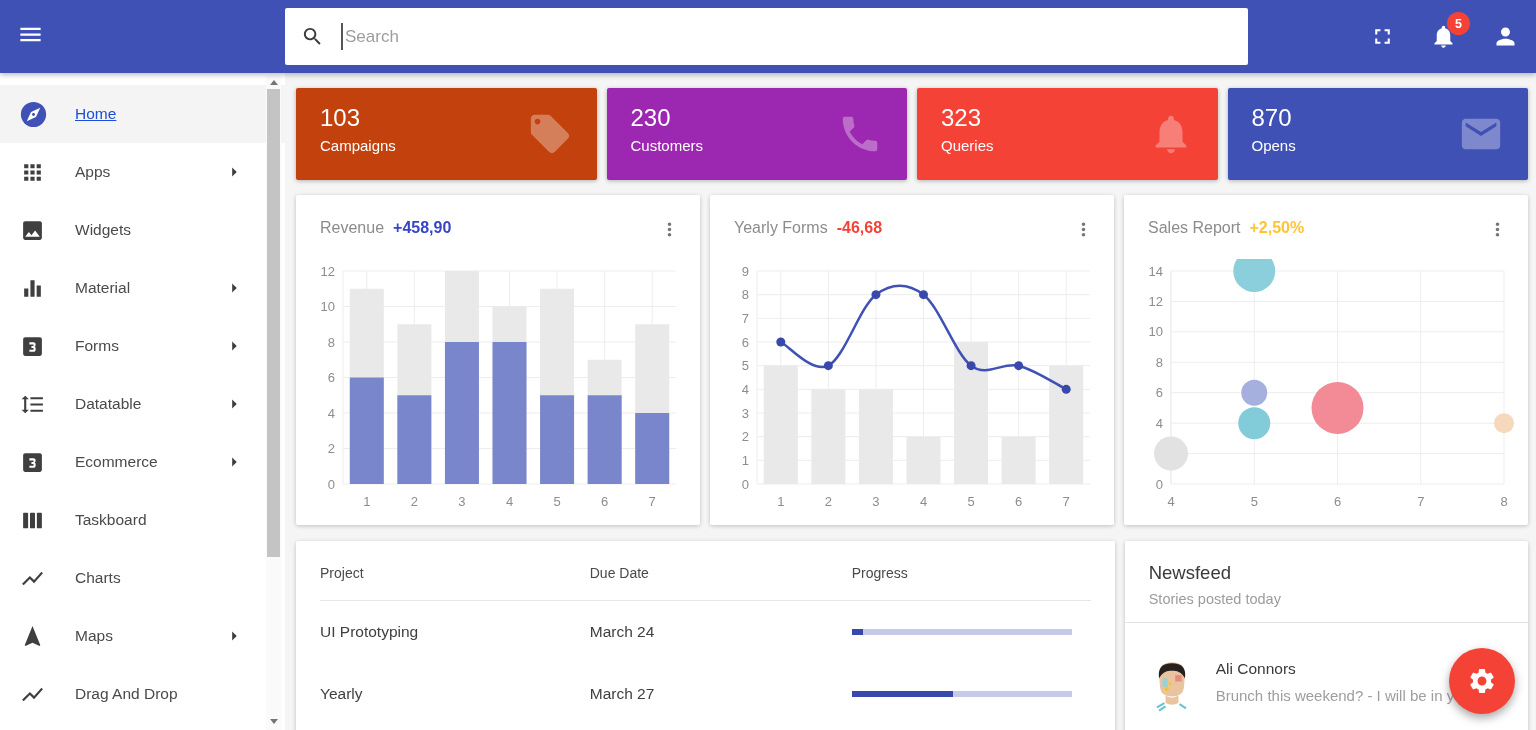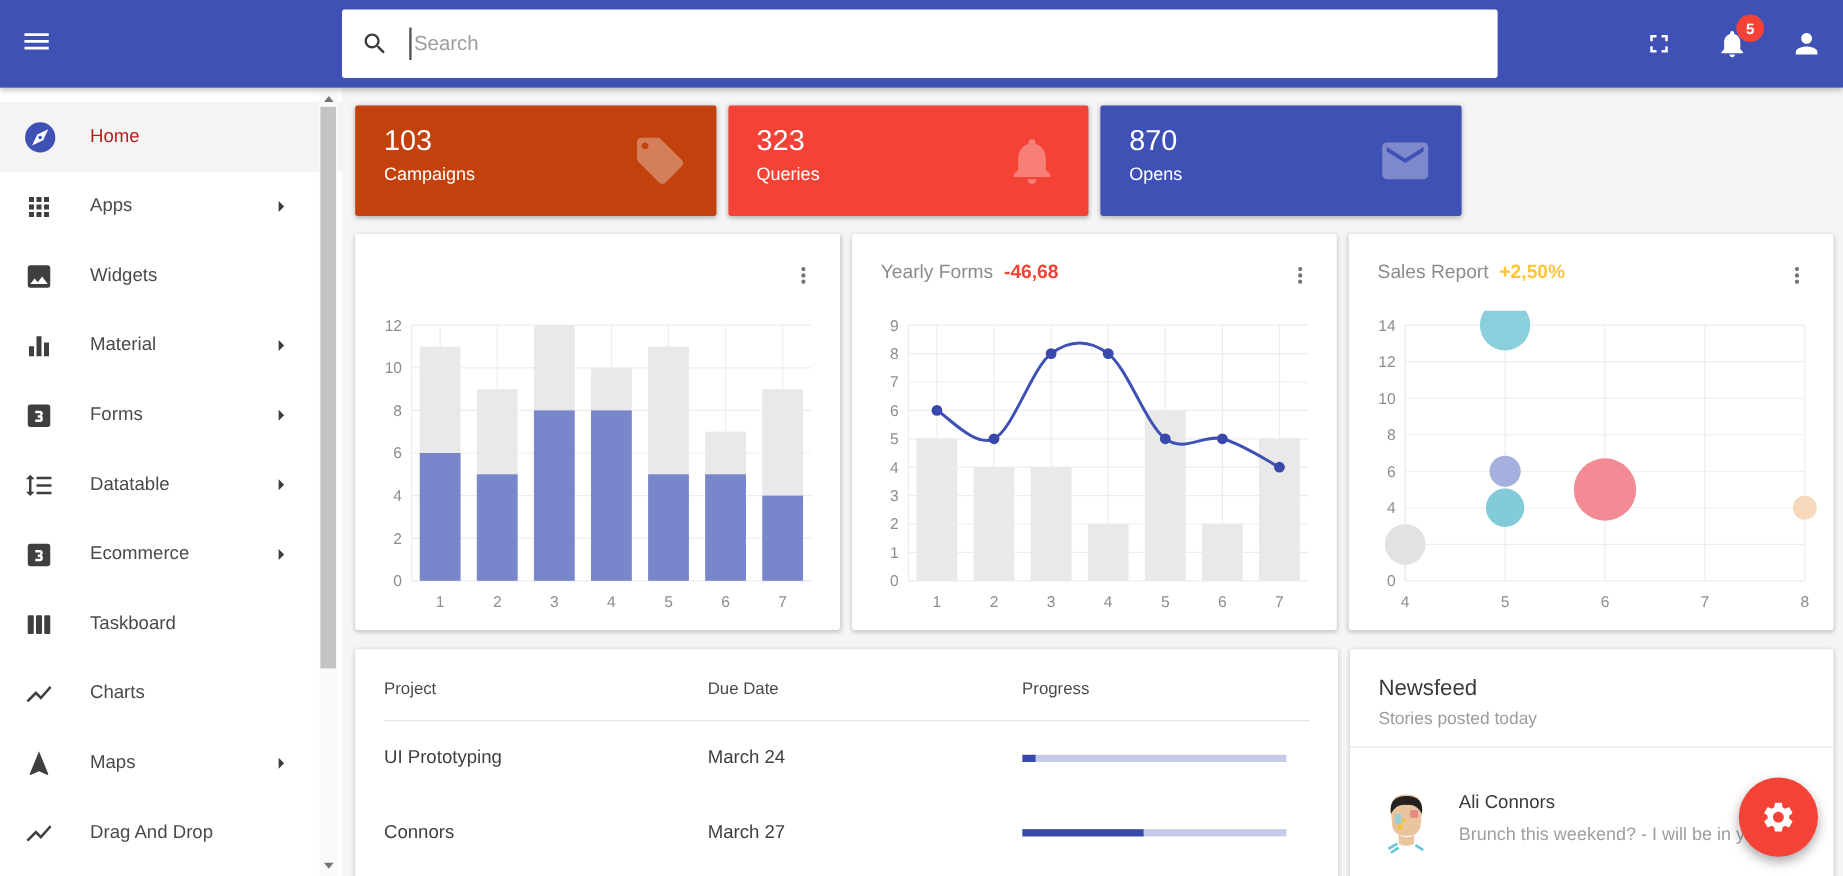"Home" .side-item.active .lbl { color: #b91c1c -> #1d4ed8; text-decoration: none -> underline }
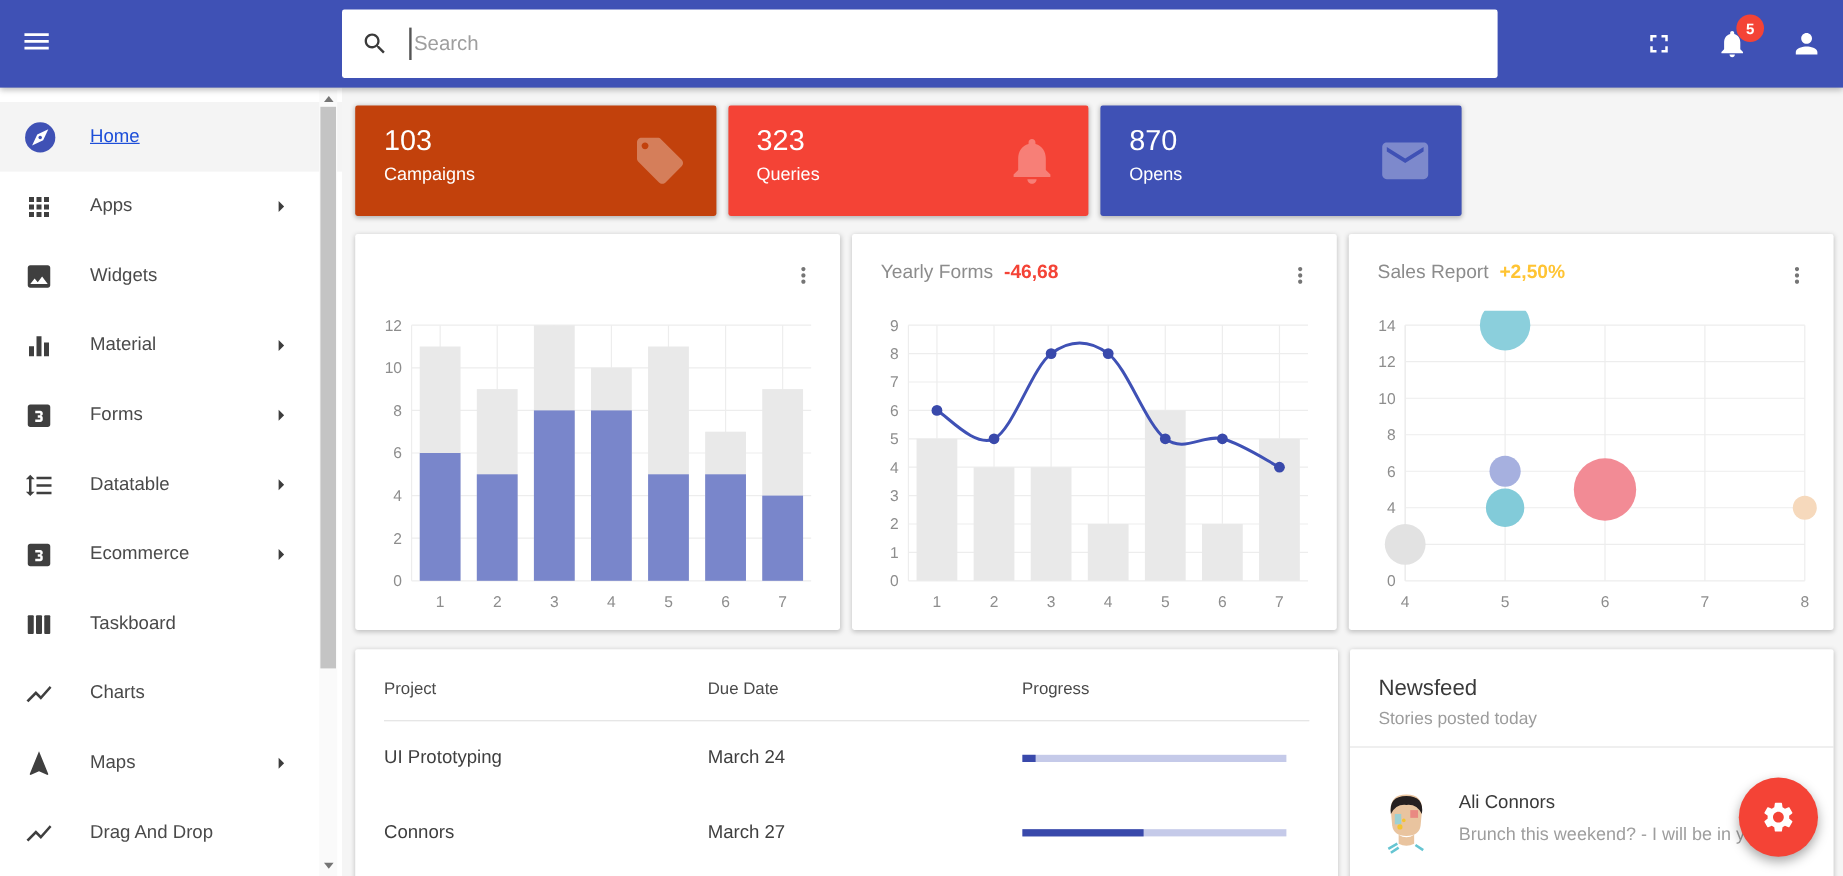"230" div.stat-card { html: none -> <div> <div>230</div> <div>Customers</div> <span> <svg> <path></path> </svg> </span> </div> }
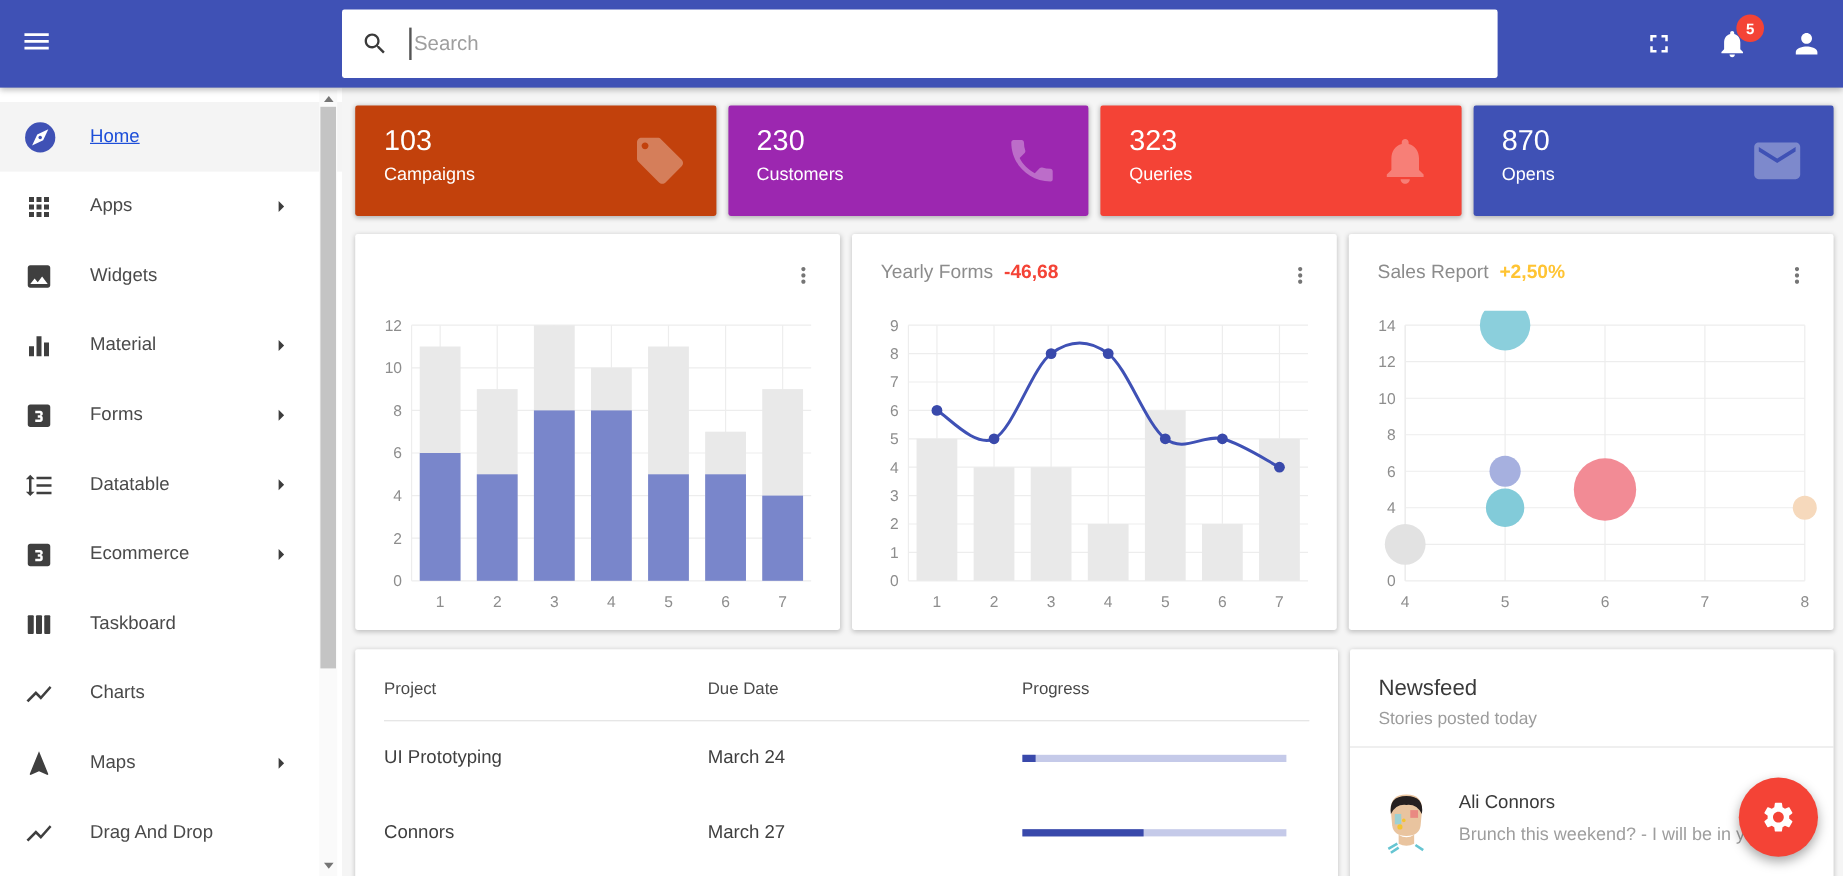"Revenue" div.chart-header { html: none -> <div> <span>Revenue</span> <span>+458,90</span> </div> }
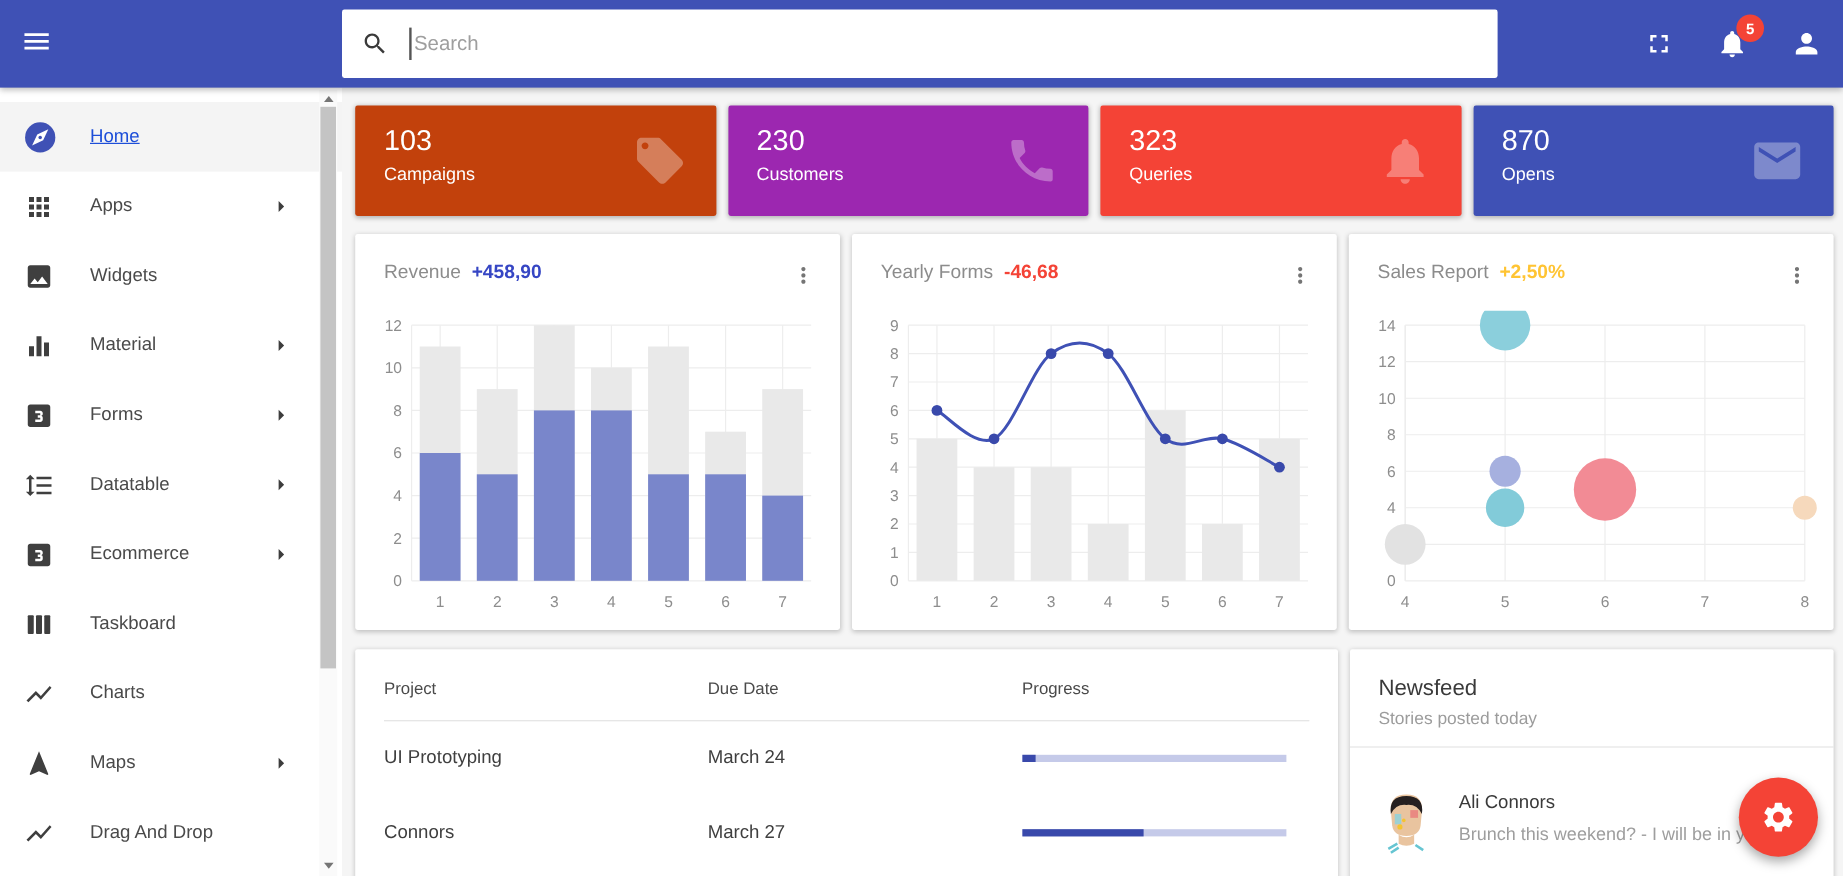"Connors" td { text: Connors -> Yearly }
